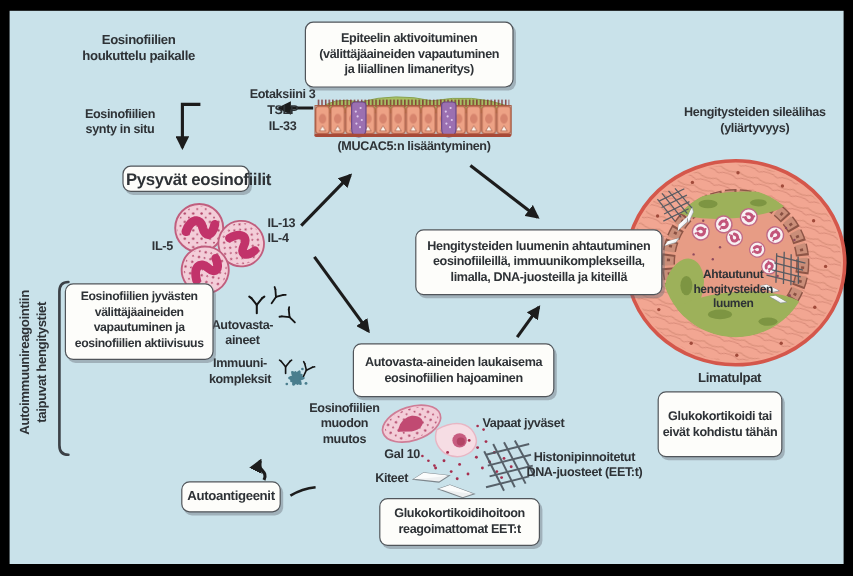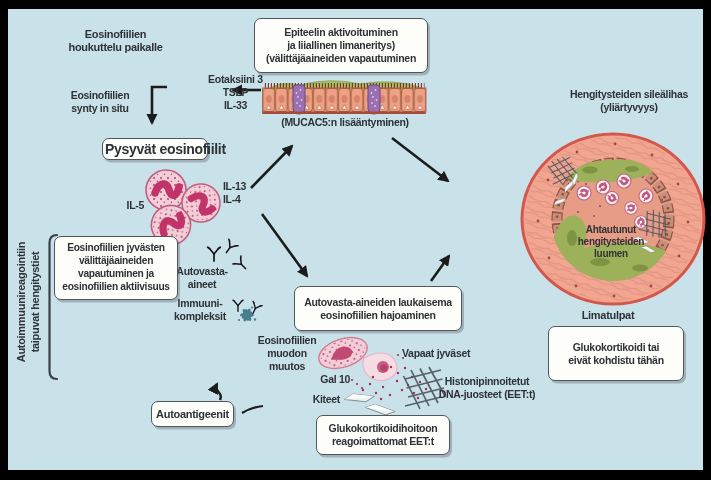"ja liiallinen limaneritys)" div { order: before "(välittäjäaineiden vapautuminen" -> after "(välittäjäaineiden vapautuminen" }
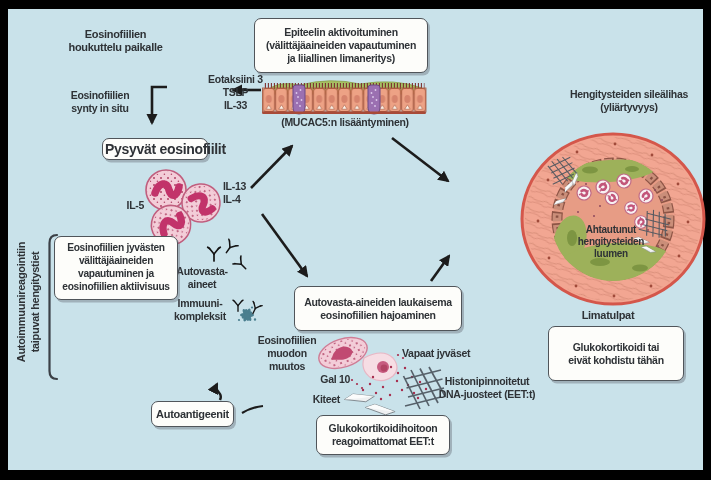"Hengitysteiden luumenin ahtautuminen" div.box { html: none -> <div> <div>Hengitysteiden luumenin ahtautuminen</div> <div>eosinofiileillä, immuunikomplekseilla,</div> <div>limalla, DNA-juosteilla ja kiteillä</div> </div> }
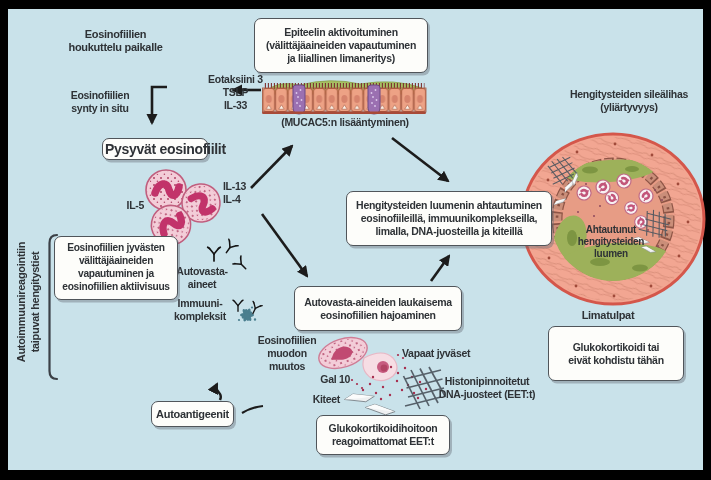"Glukokortikoidi tai" div.box { width: 136px -> 104px }
